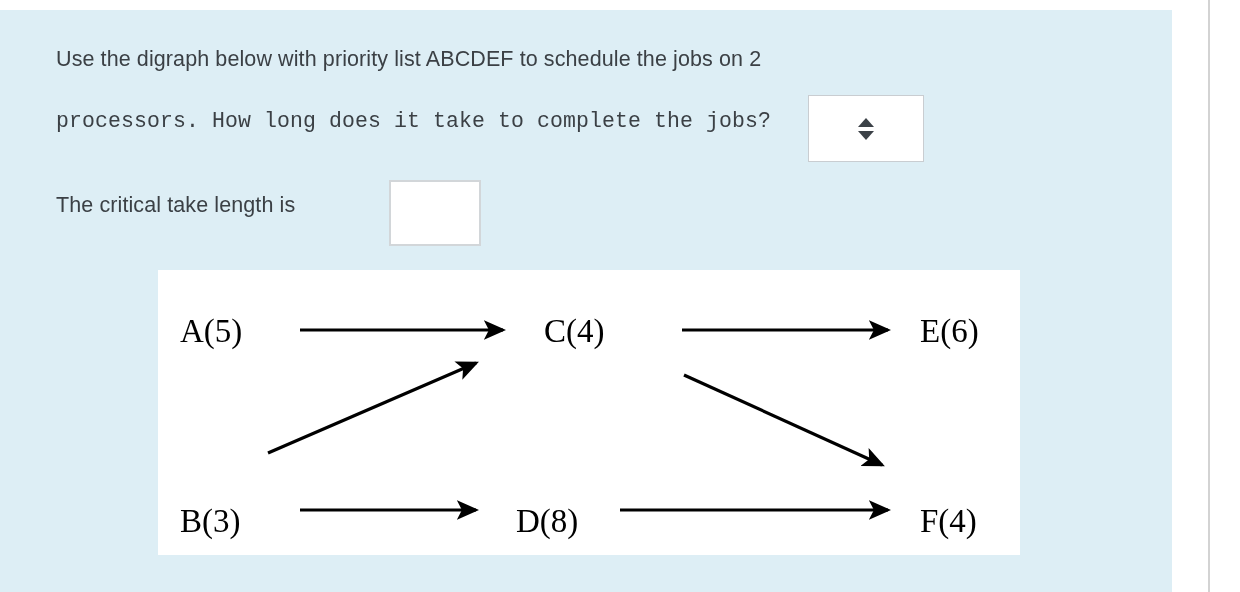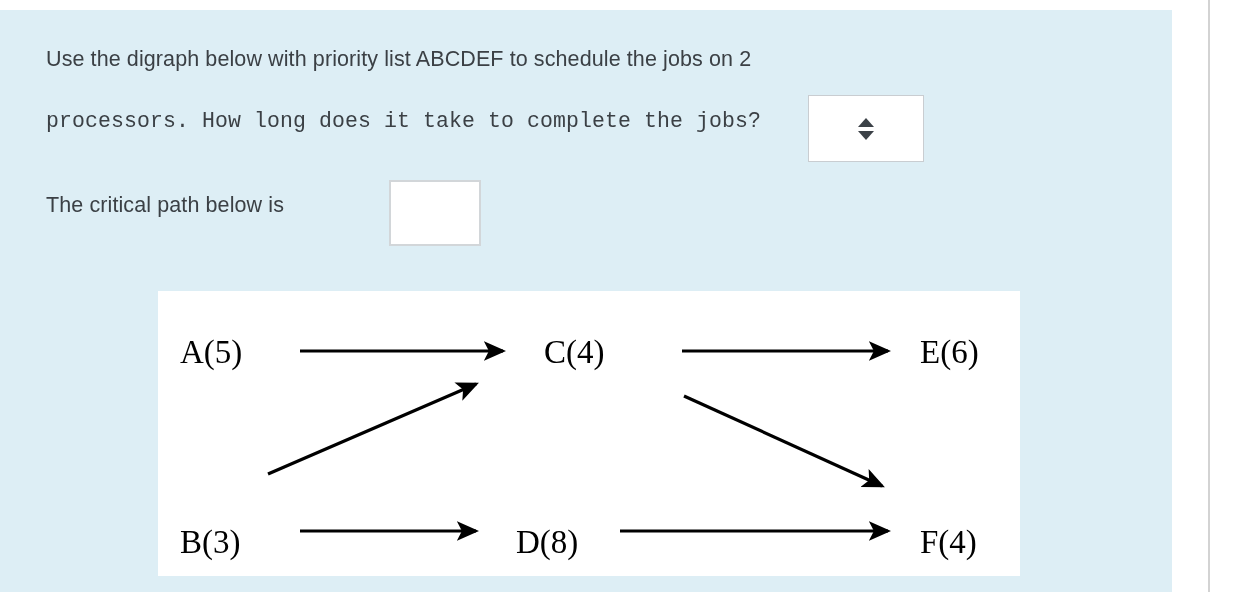"Use the digraph below with" .q-text { margin-left: none -> 10px }
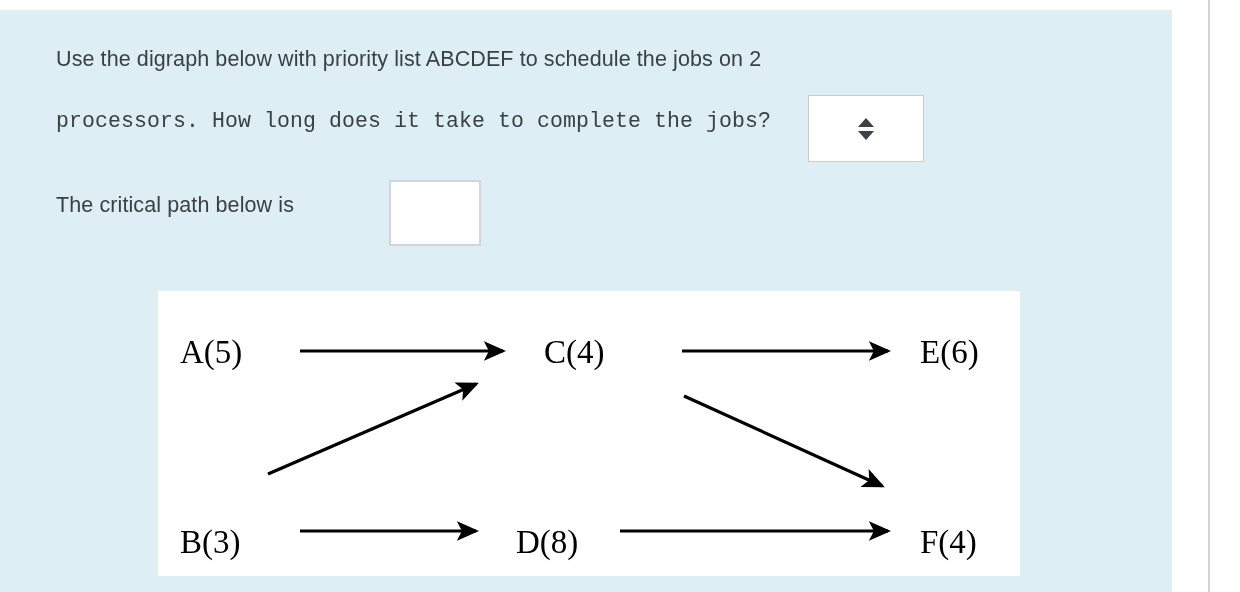"The critical path below is" div.q-text { text: path below -> take length }
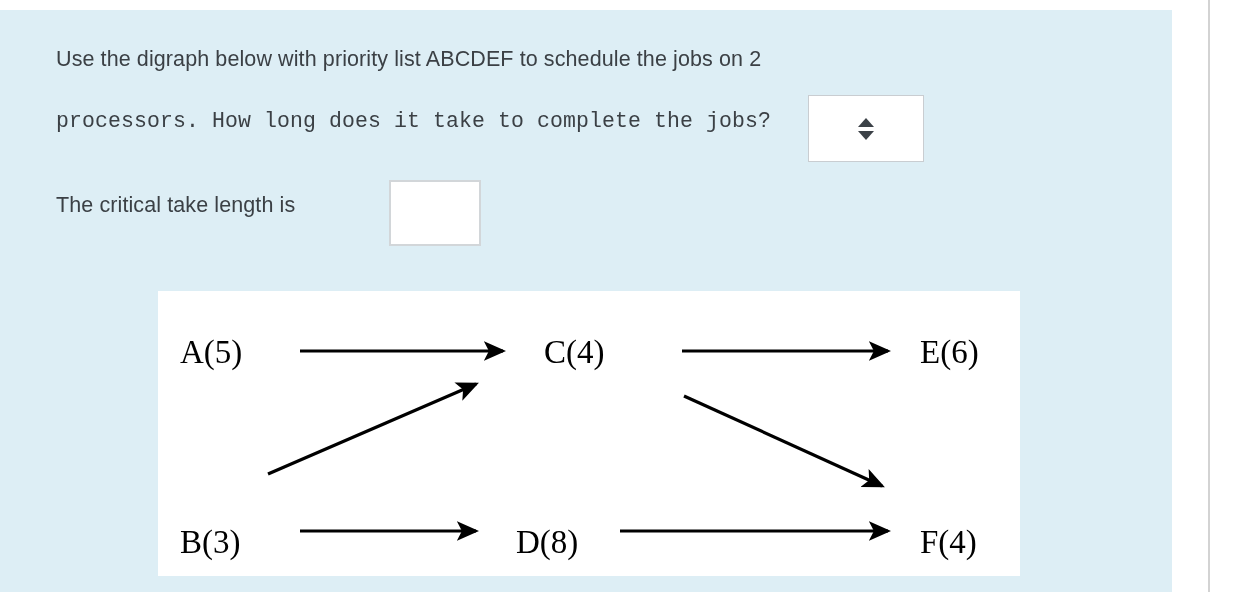"A(5)" .figure-box { margin-top: 21px -> none }
